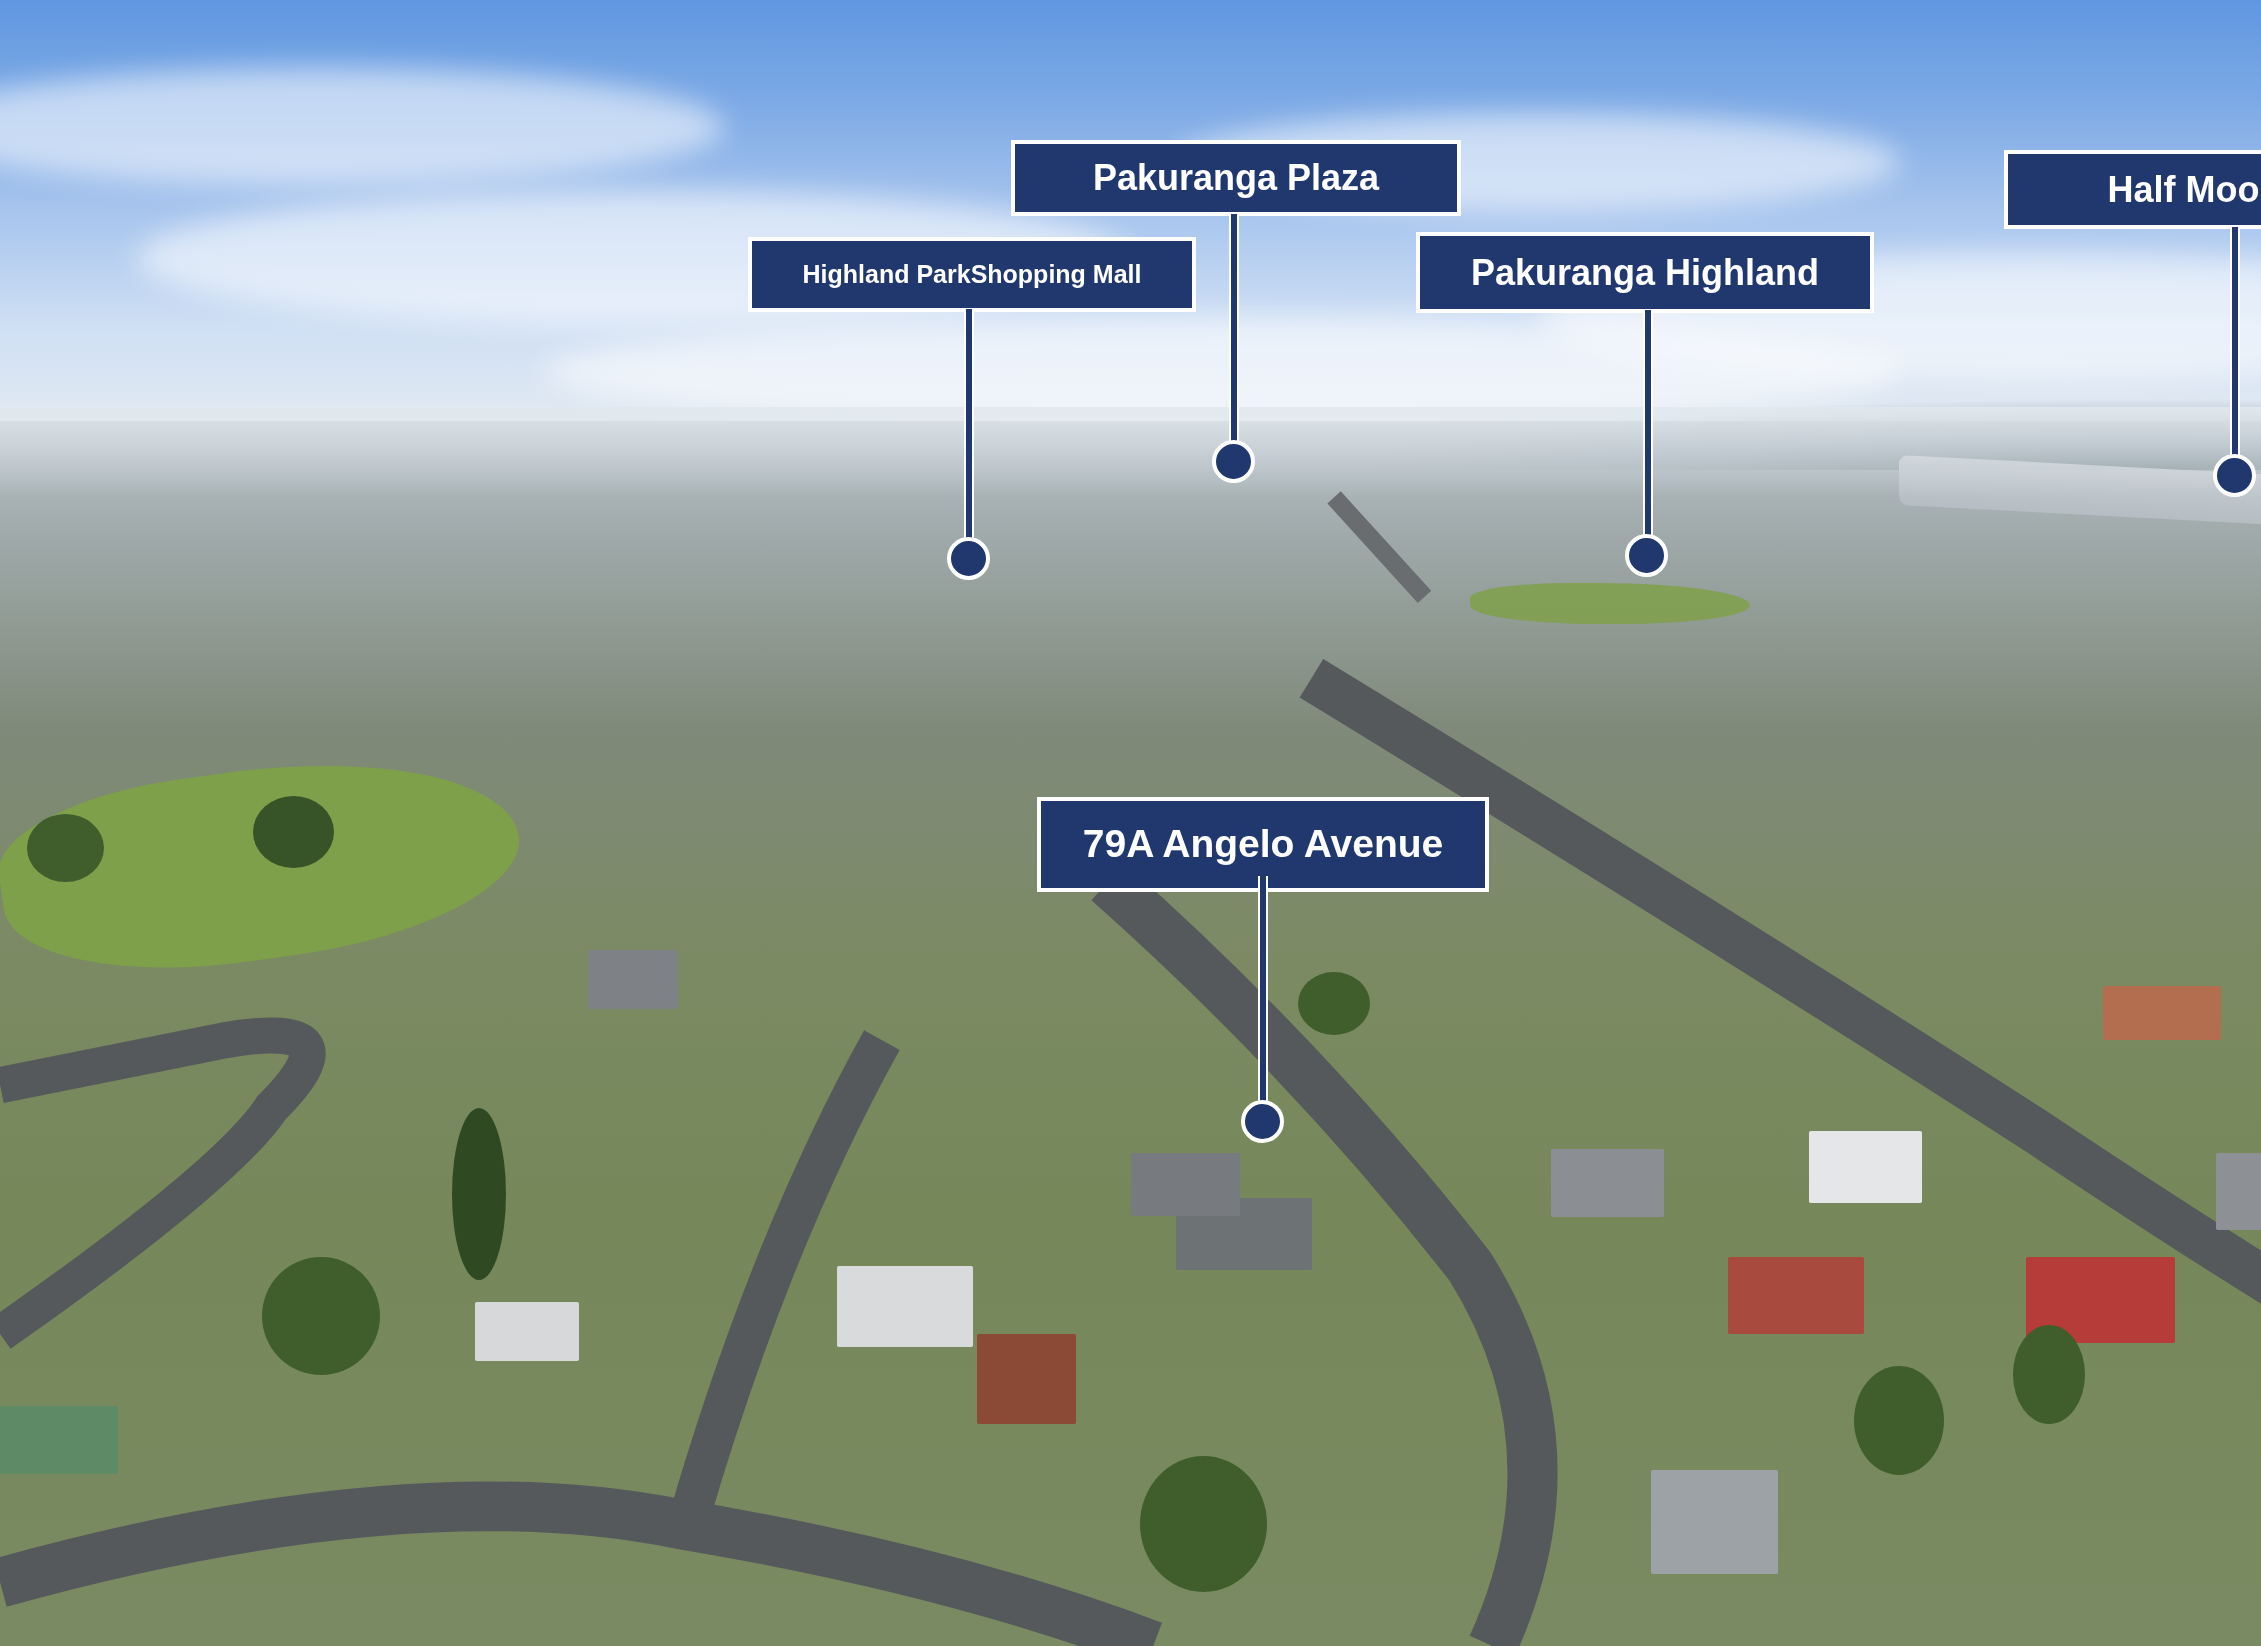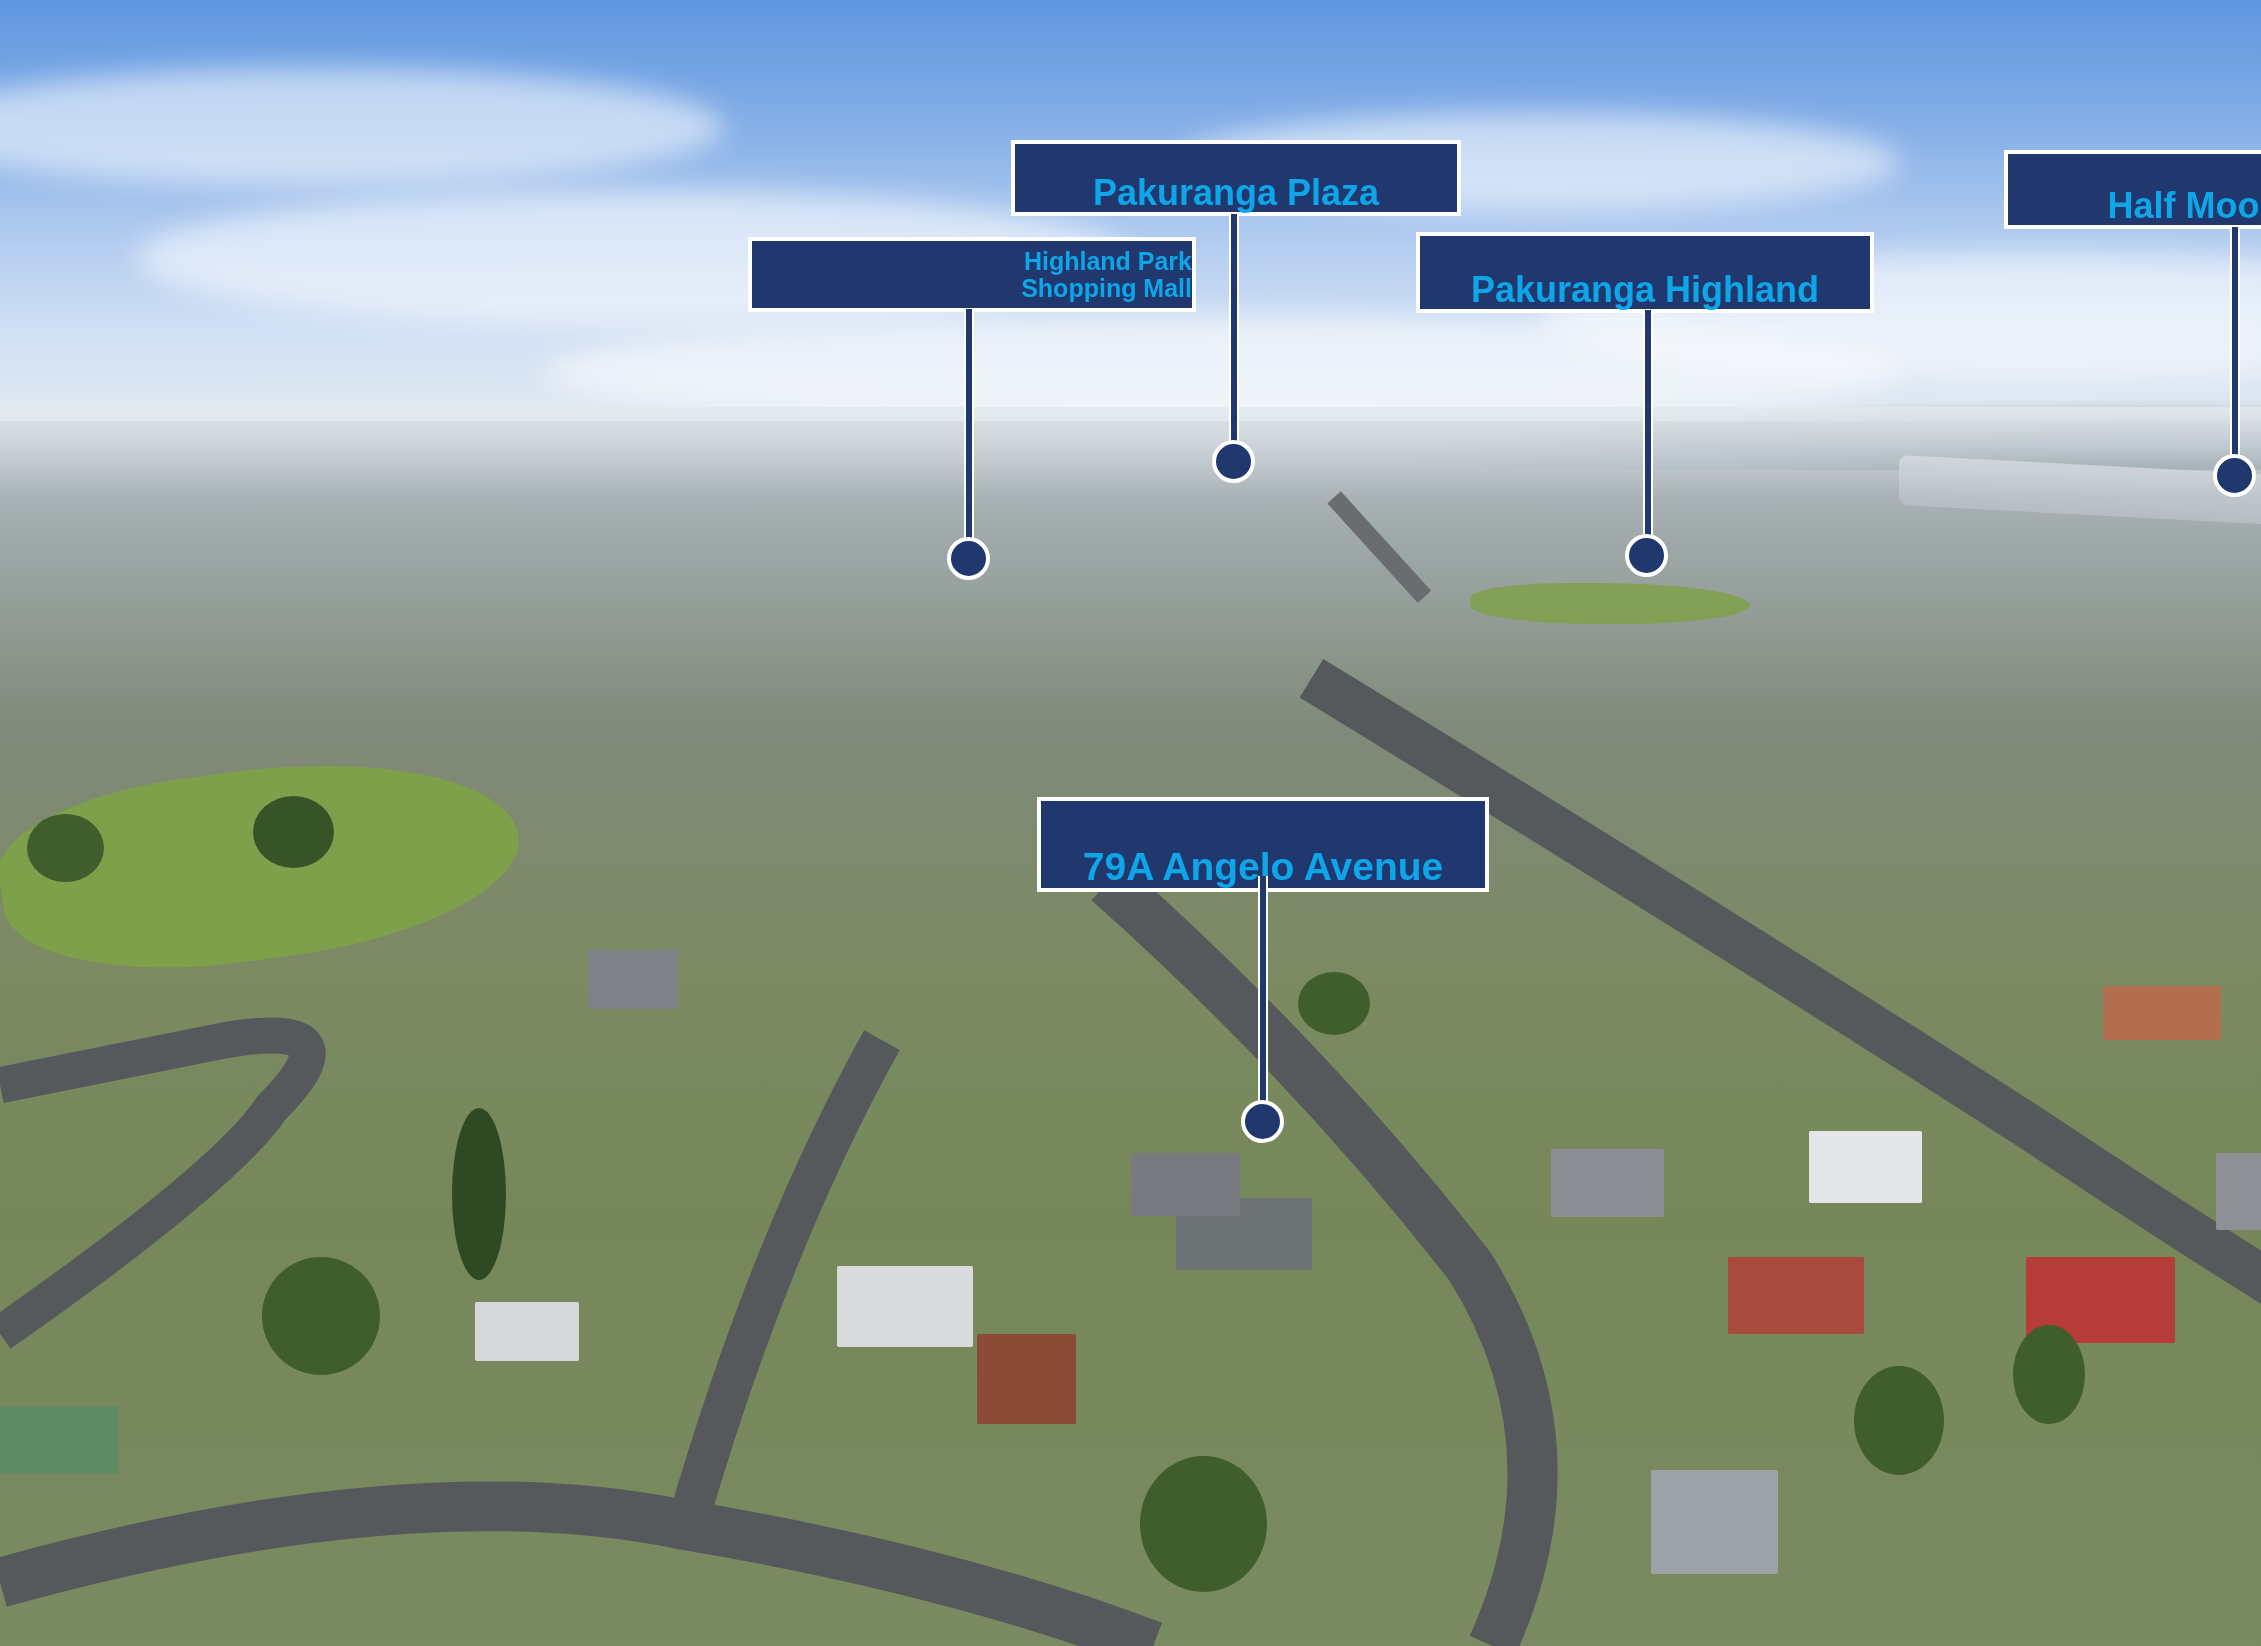"Pakuranga Plaza" .label-box { align-items: flex-end -> center; color: #0ea5e9 -> #ffffff }
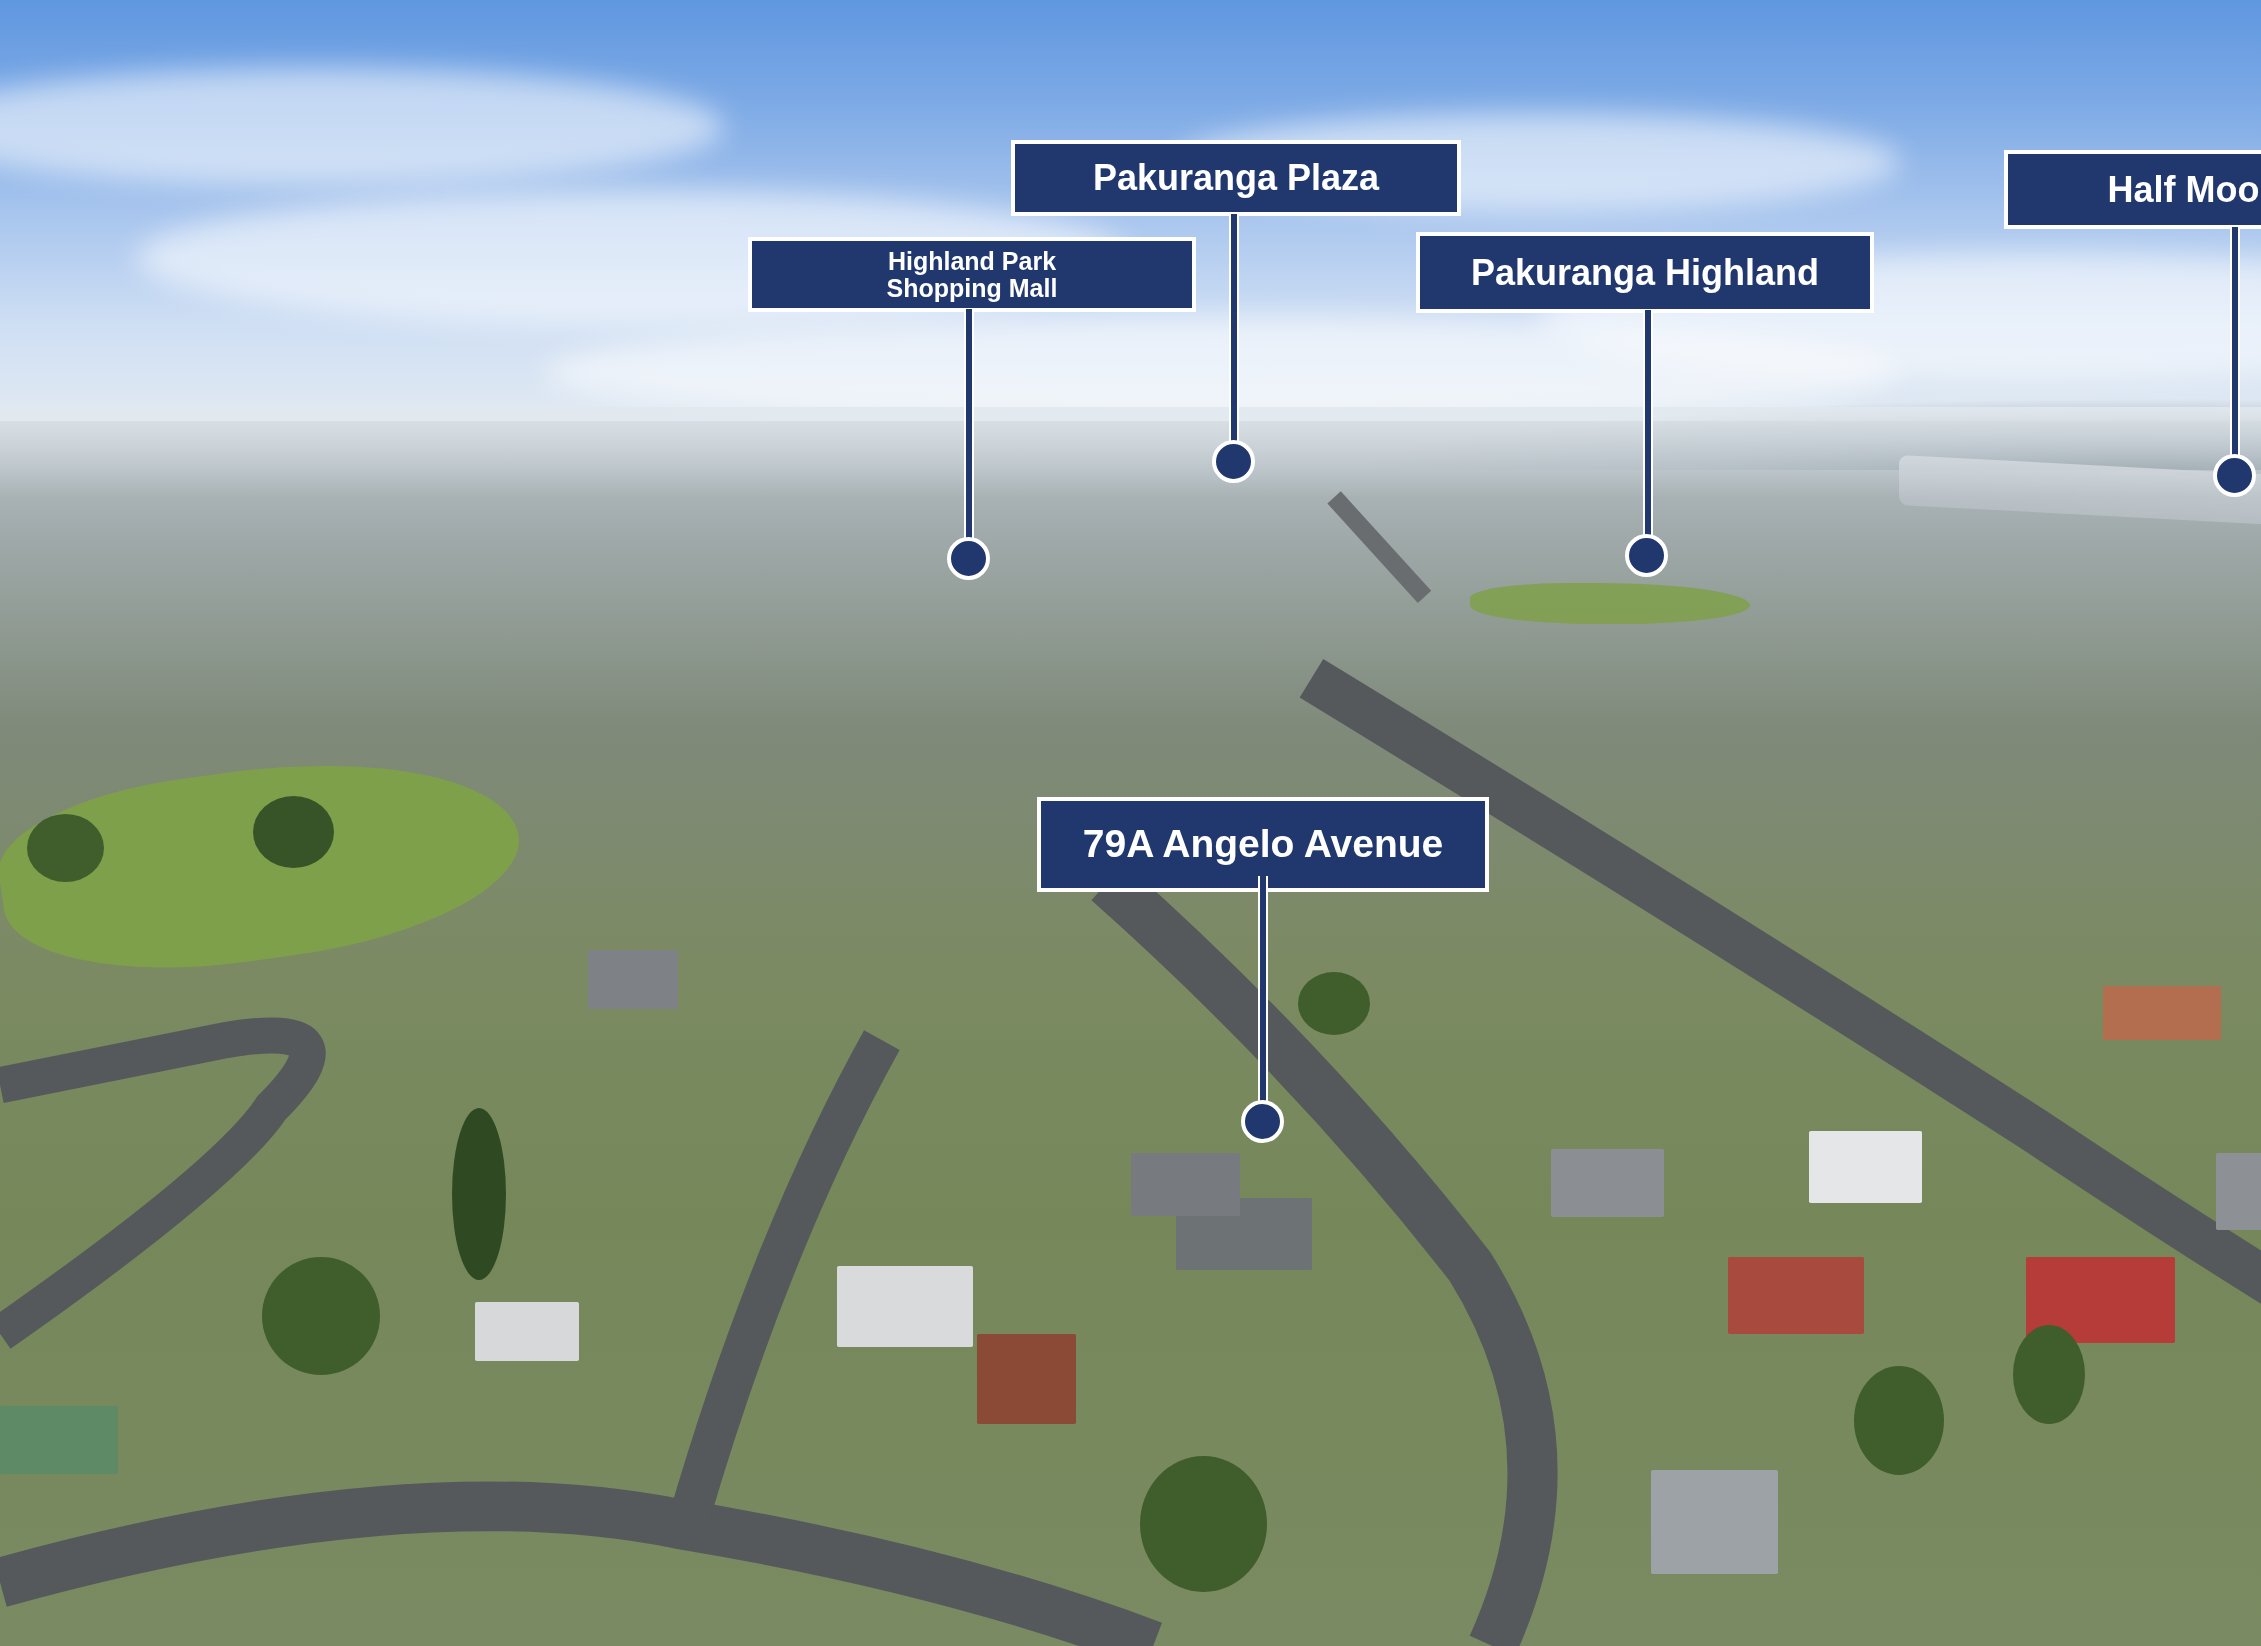"Highland Park" div.label-box { flex-direction: column -> row }
